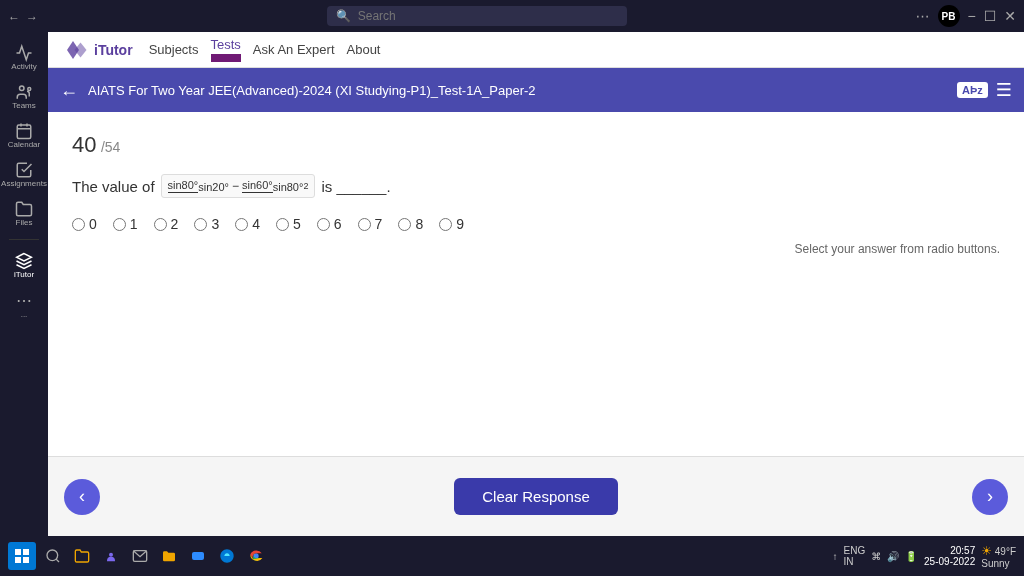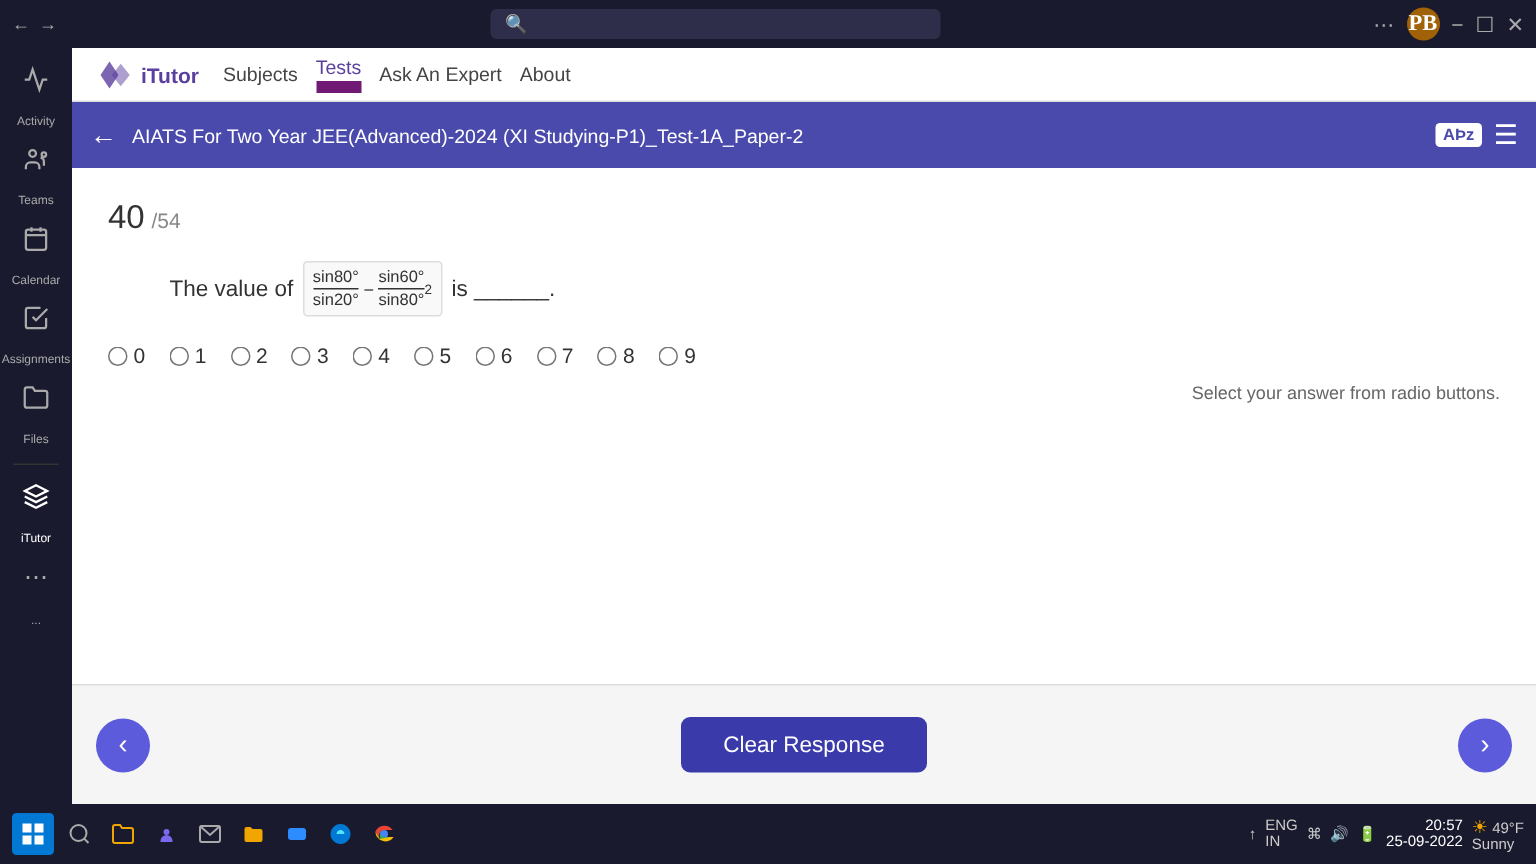"Search" input { html: none -> <input> }
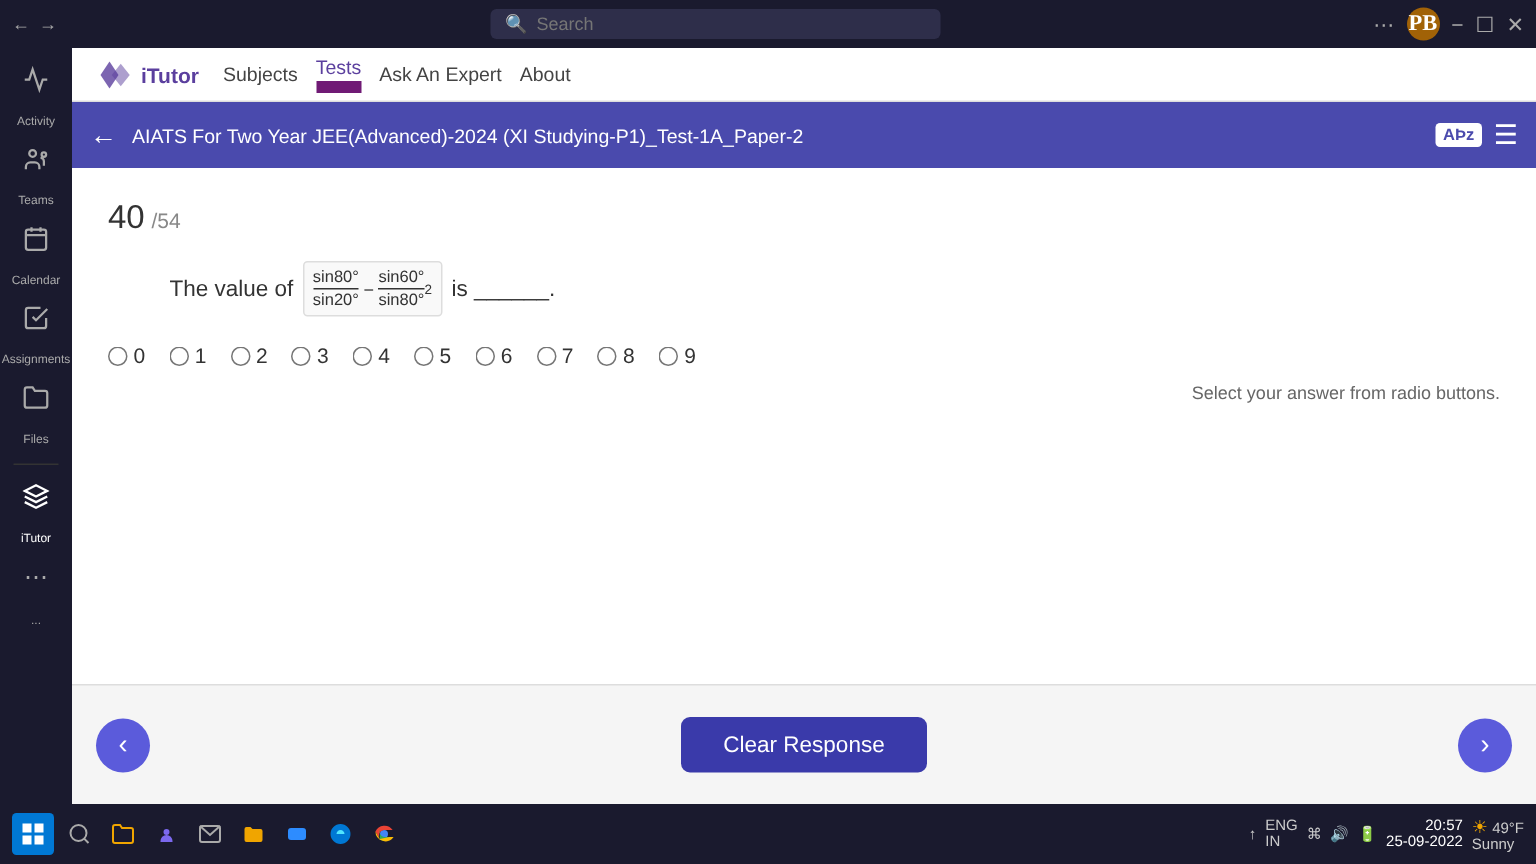"PB" .avatar-circle { background: #a16207 -> #000000; font-family: Liberation Serif, serif -> none; font-size: 15px -> 10px }
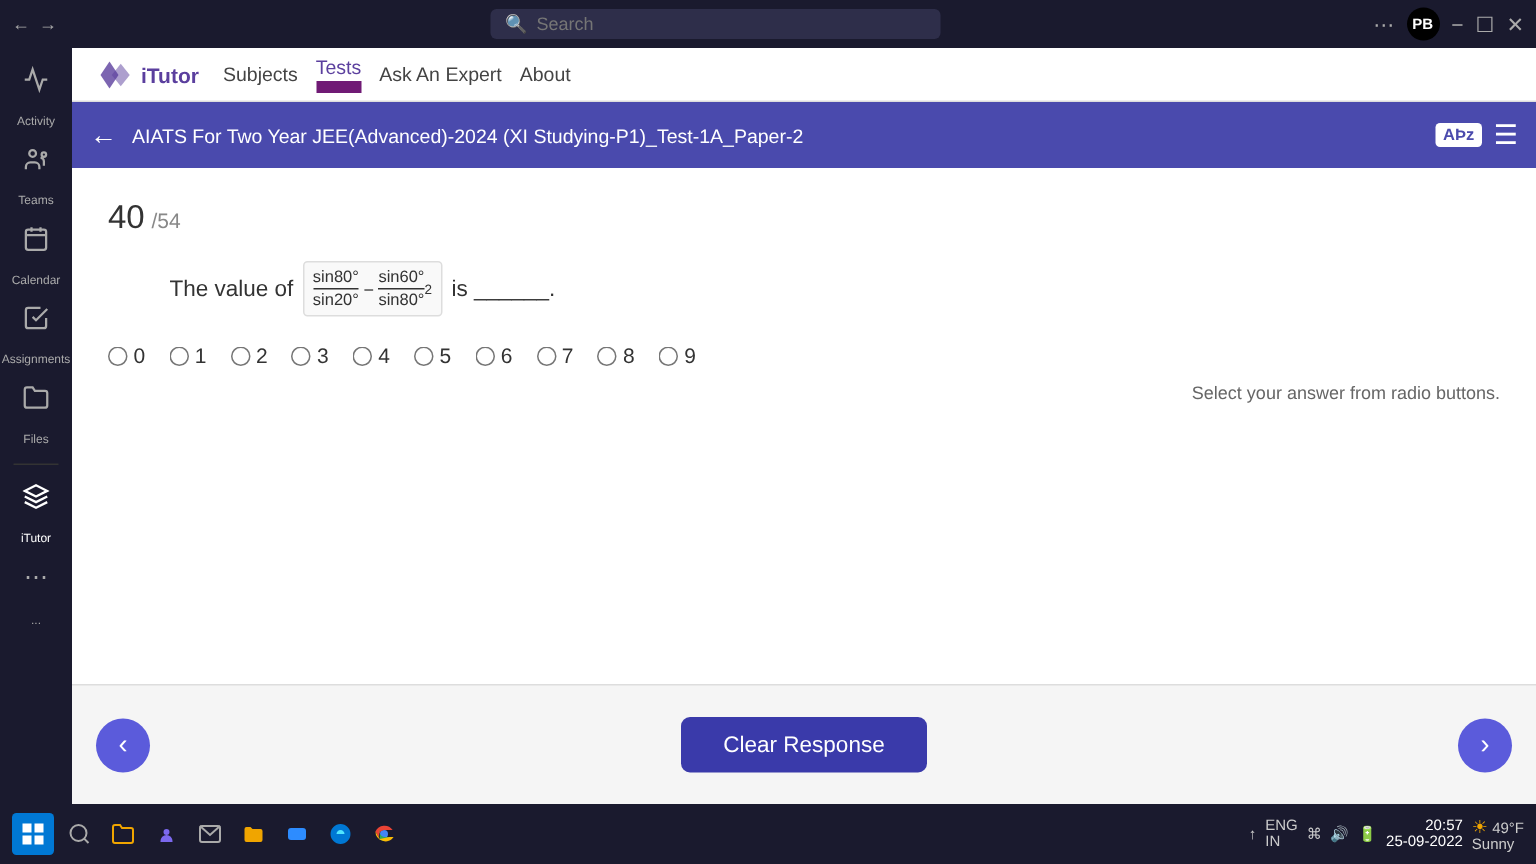"Activity" .sidebar-item { gap: 14px -> 0 }
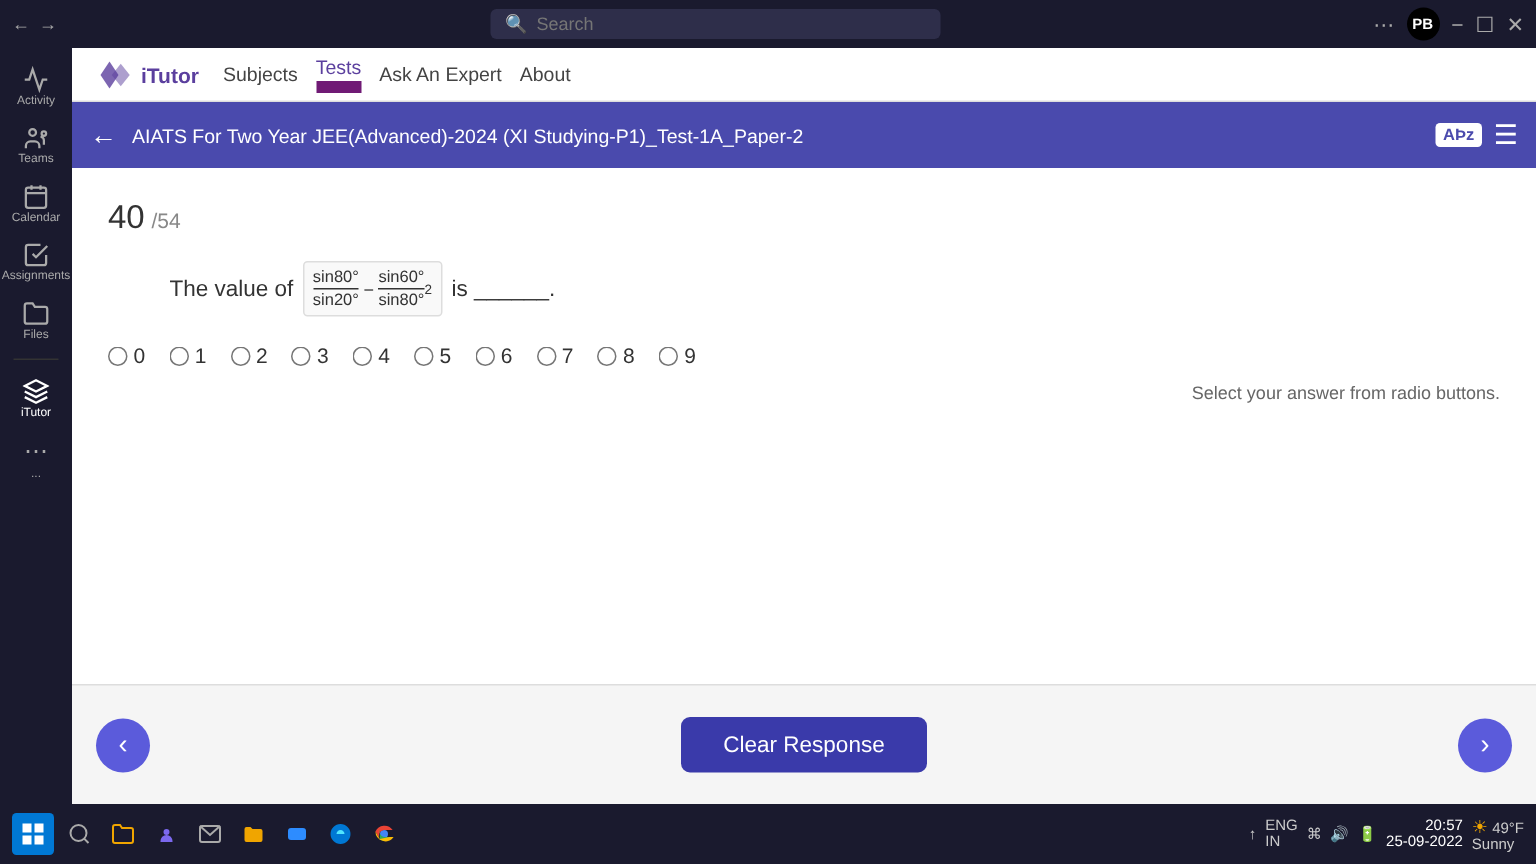"The value of" .question-text { margin-left: 41px -> none }
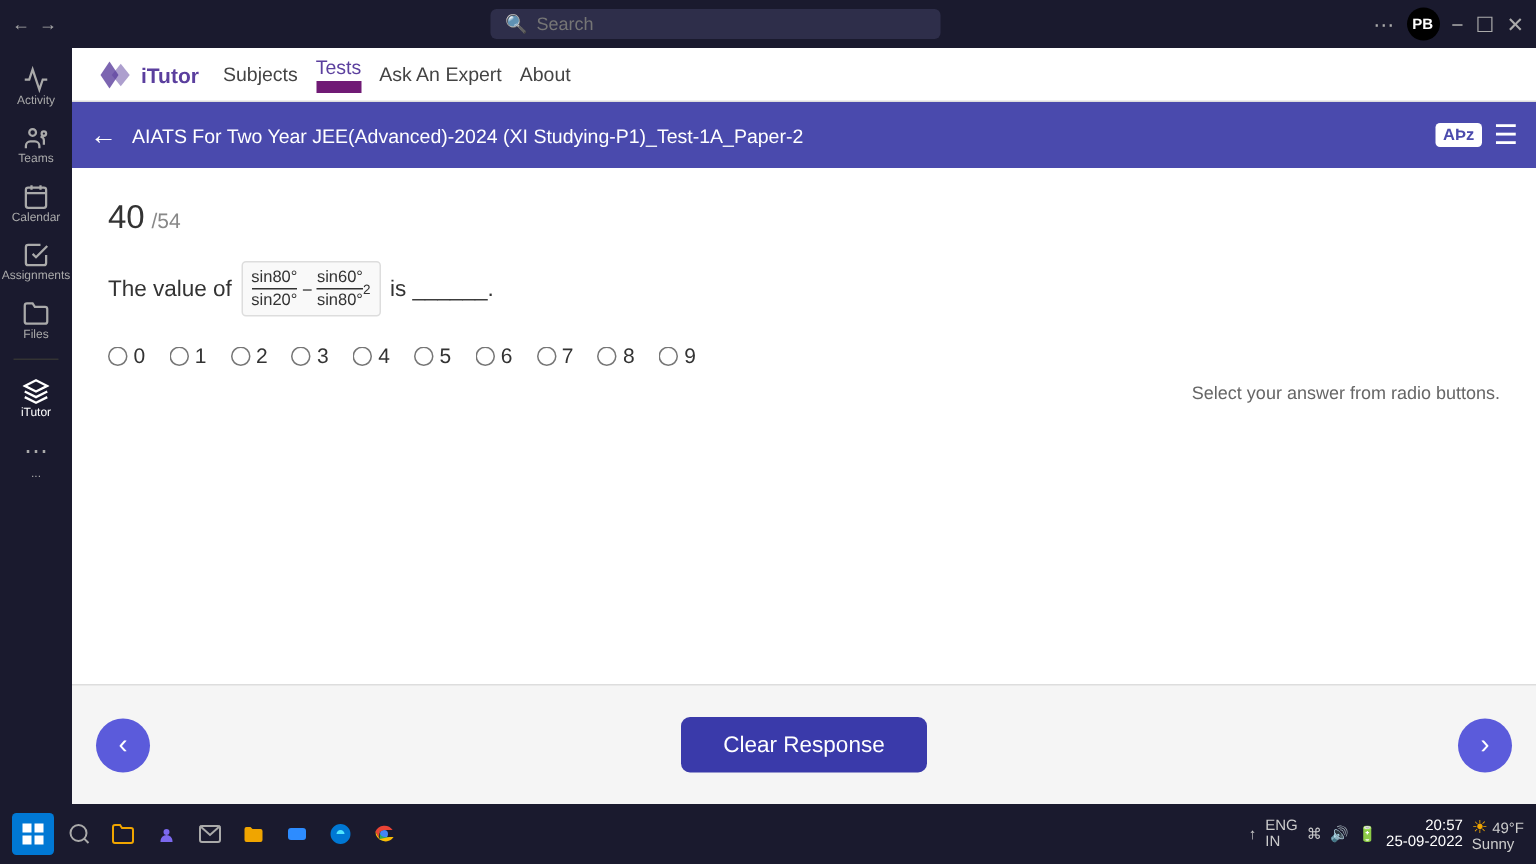"sin80°" .frac { flex-direction: column -> row }
